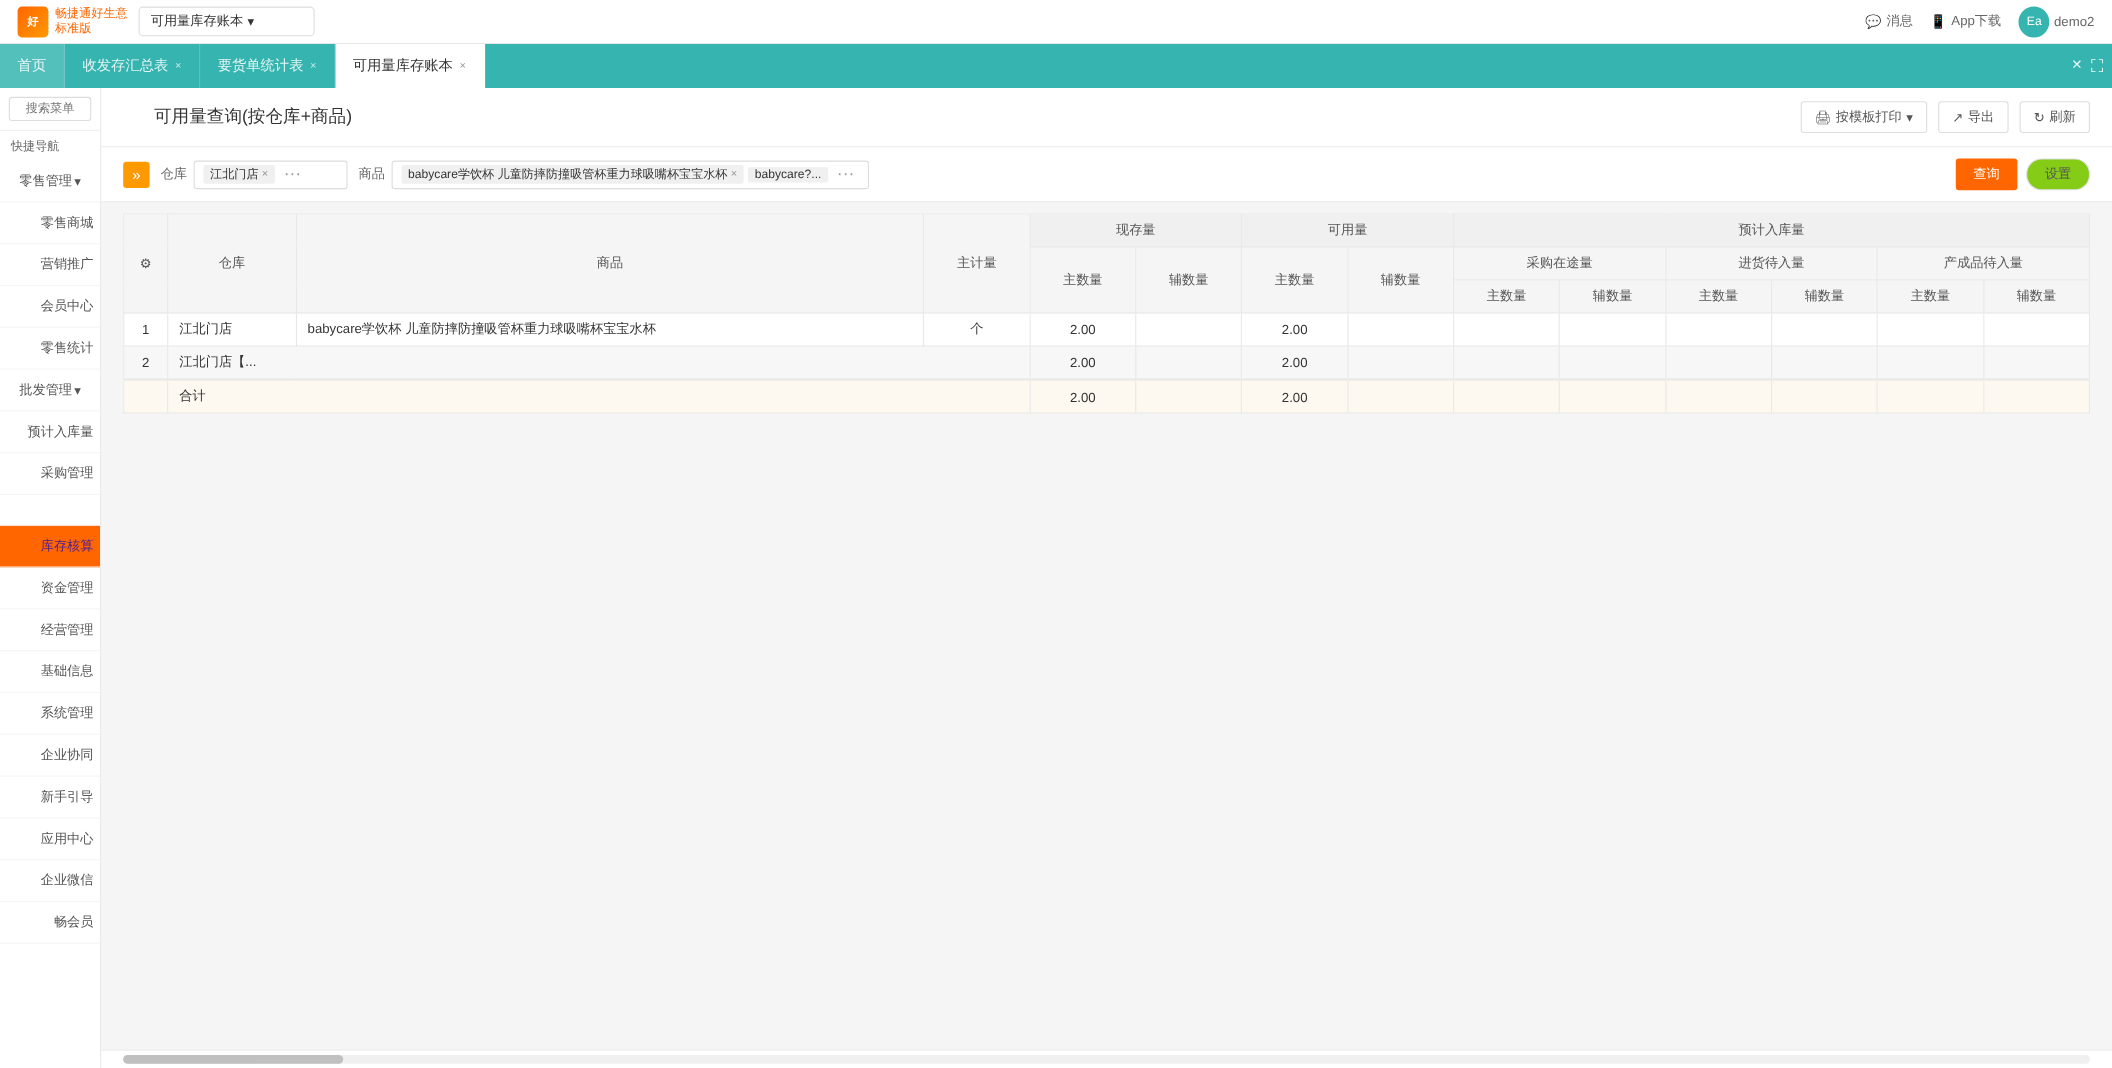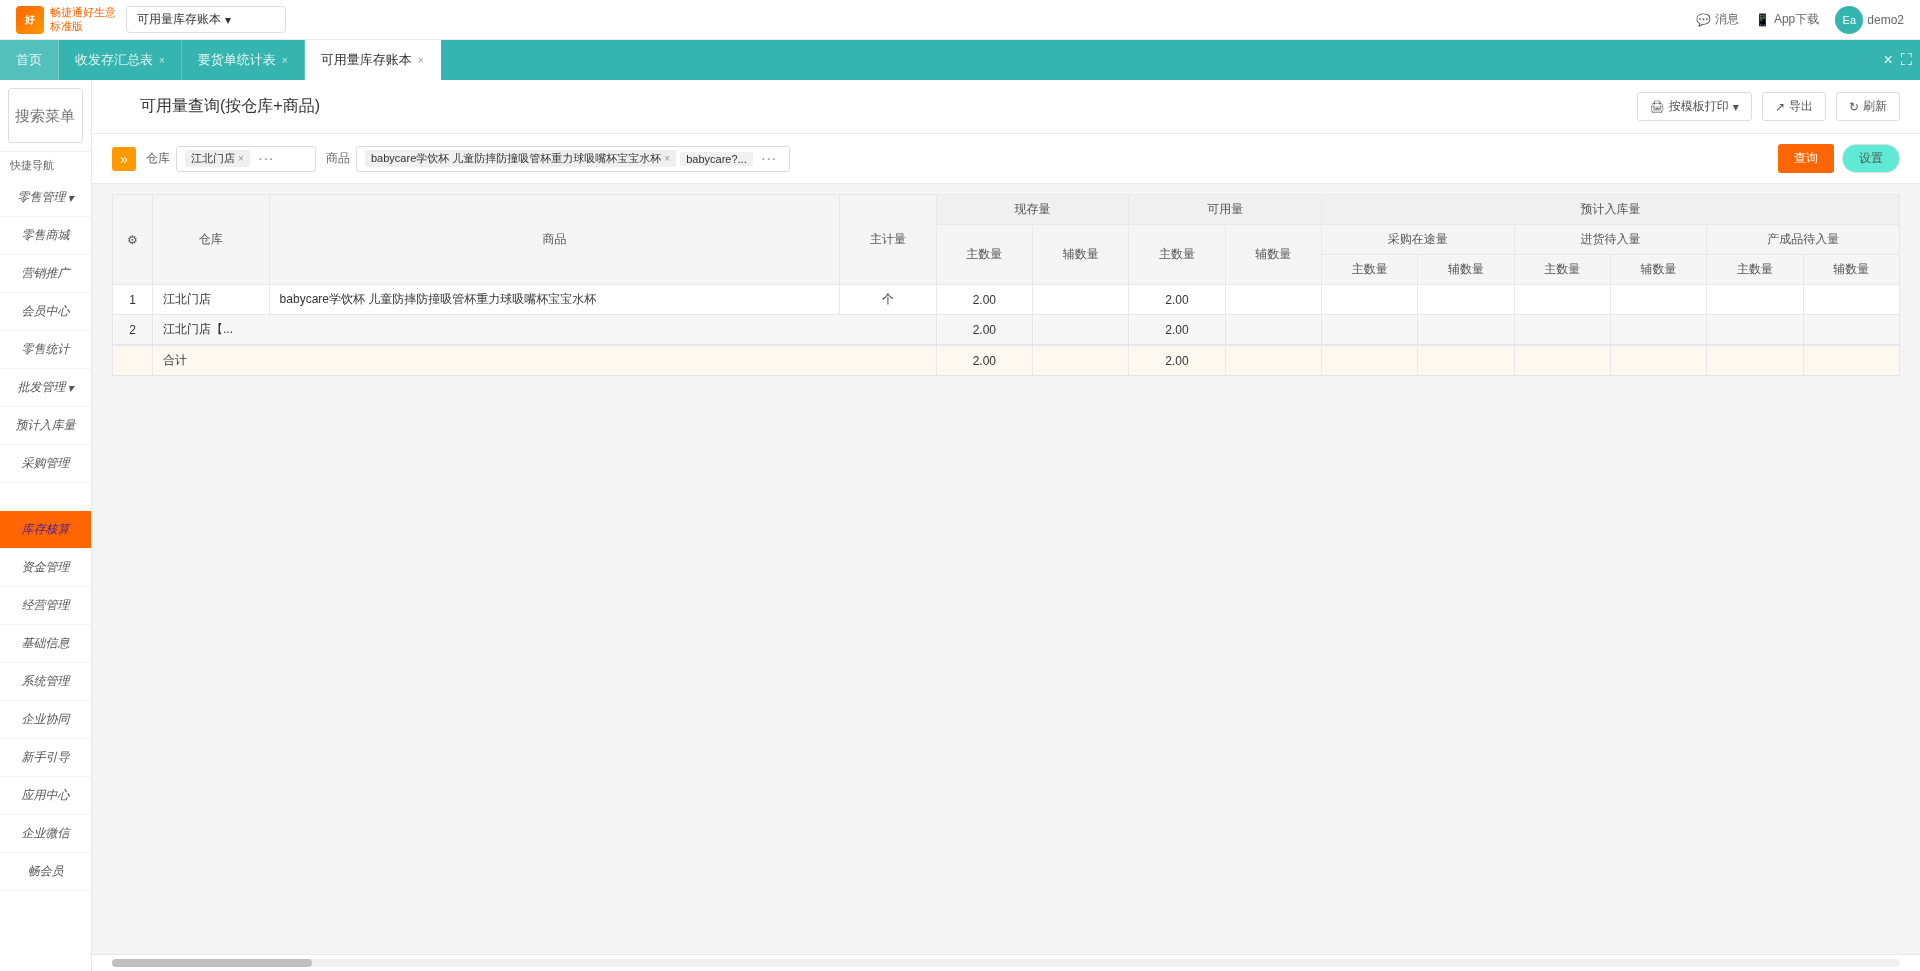"搜索菜单" .sidebar-search-box { font-size: 15px -> 11px; padding: 18px 6px -> 4px 6px; text-align: none -> center }
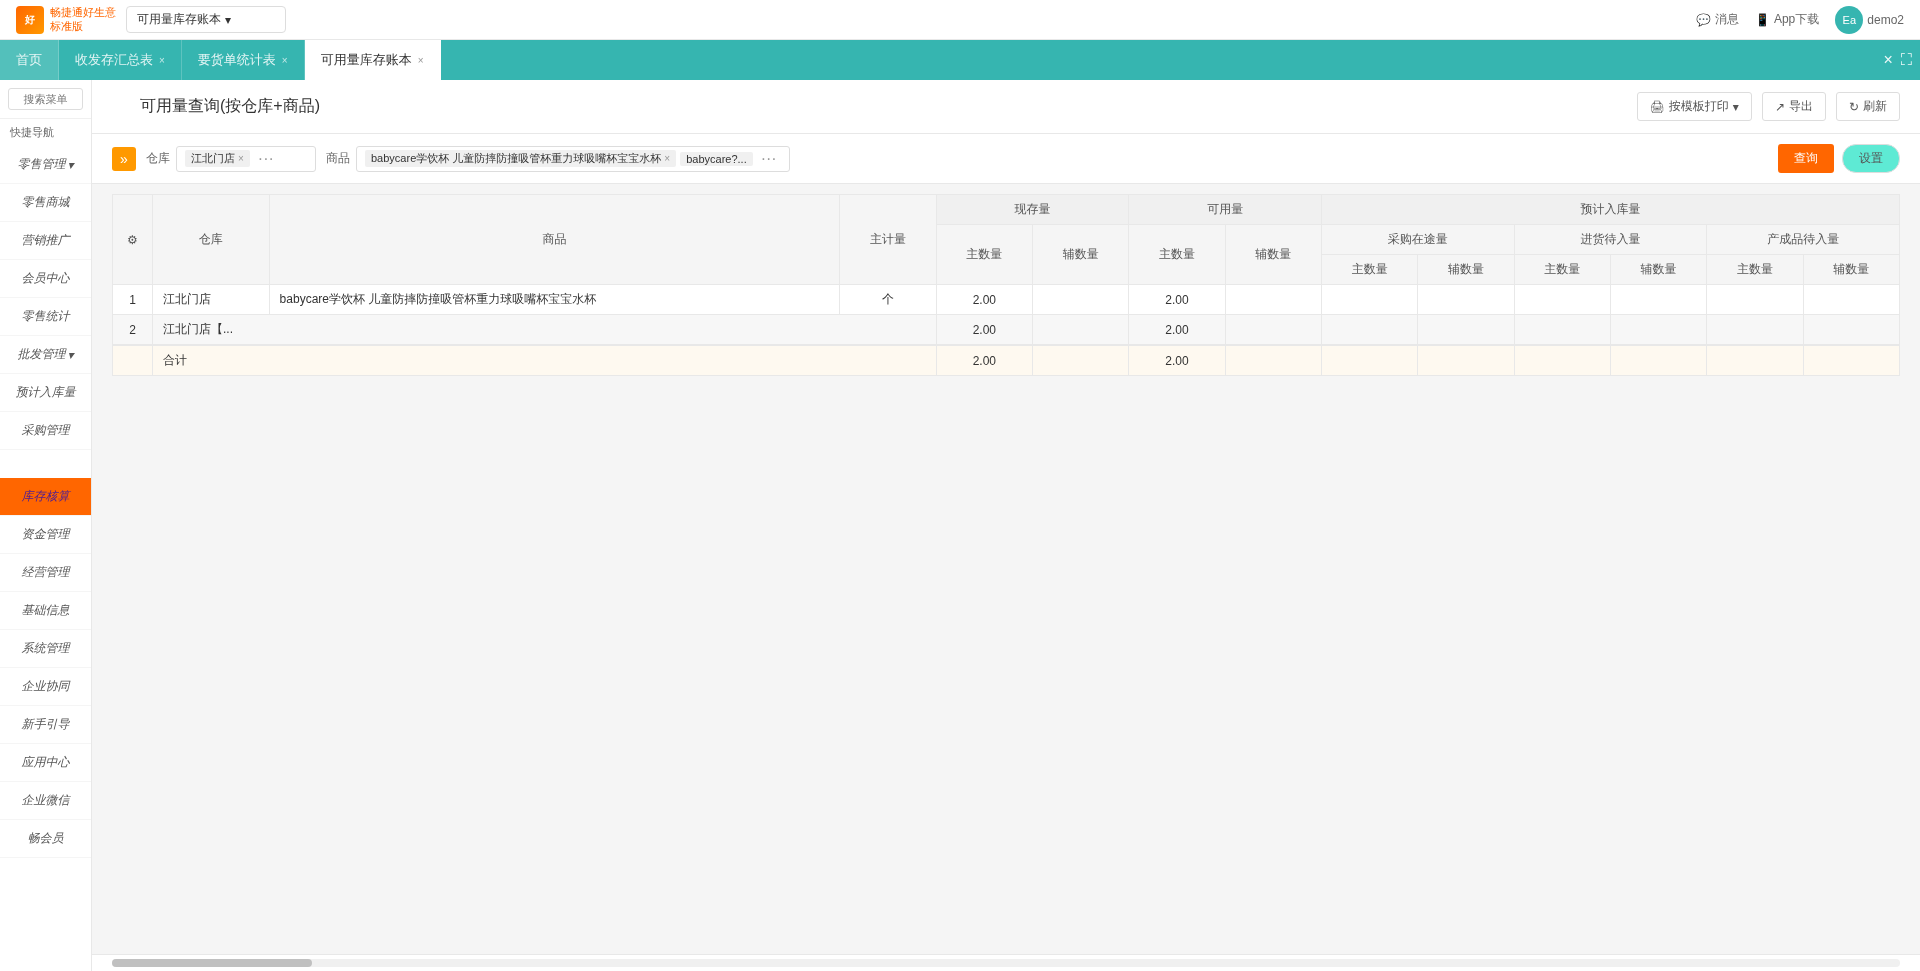"零售管理" .sidebar-item { font-style: italic -> none; text-align: center -> right }
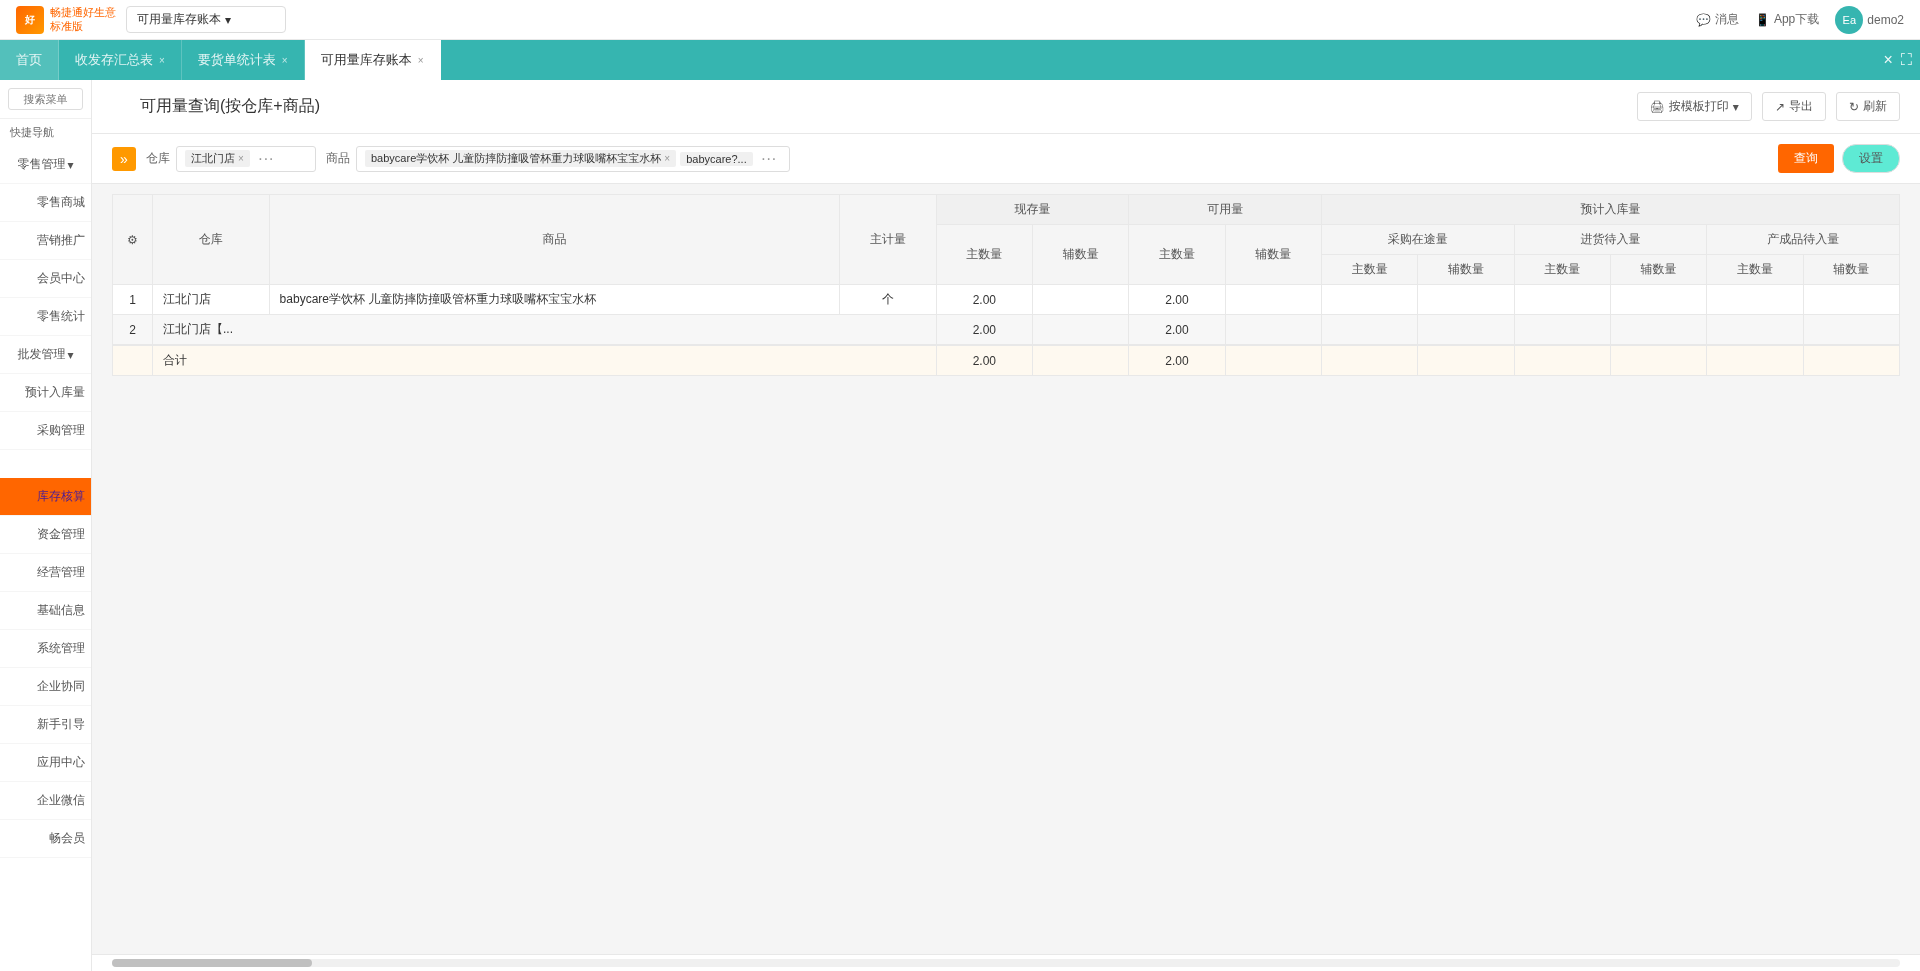"设置" .btn-settings { background: #5eead4 -> #84cc16 }
